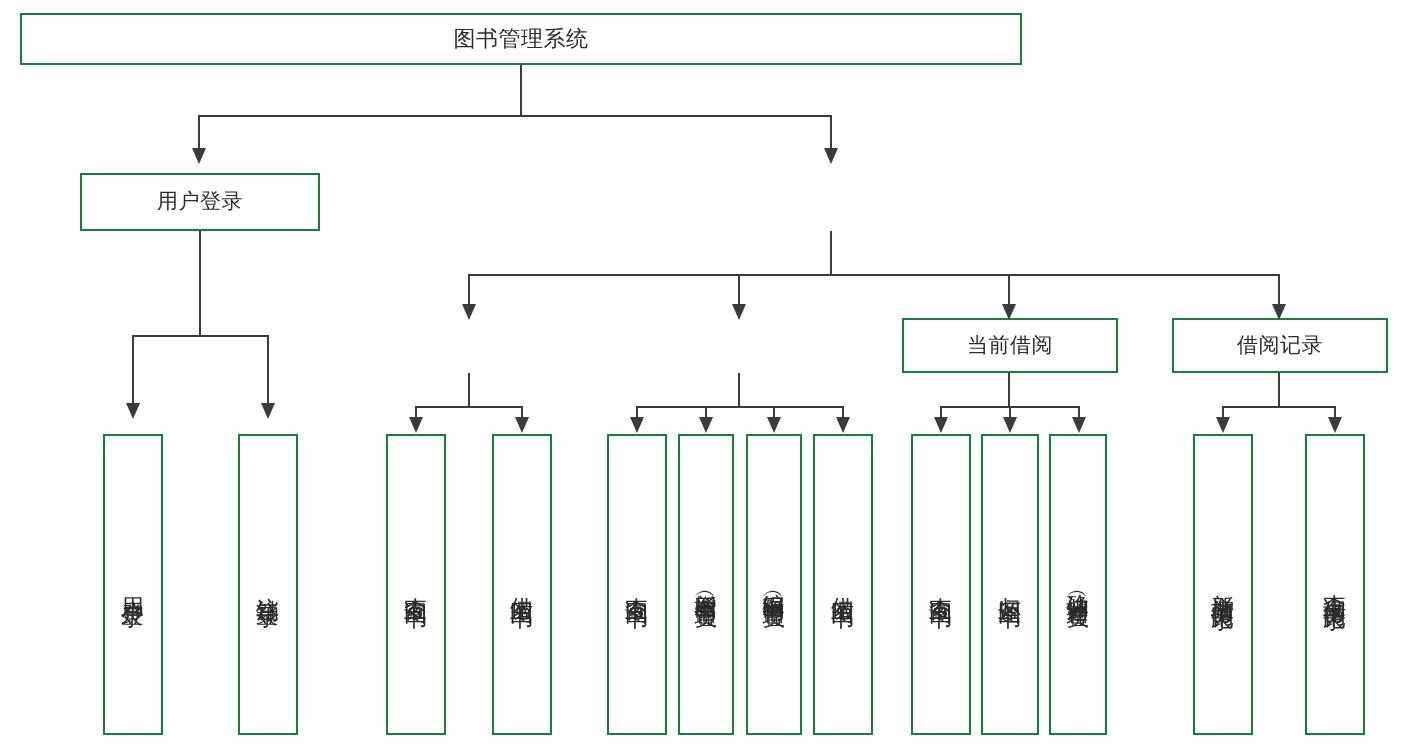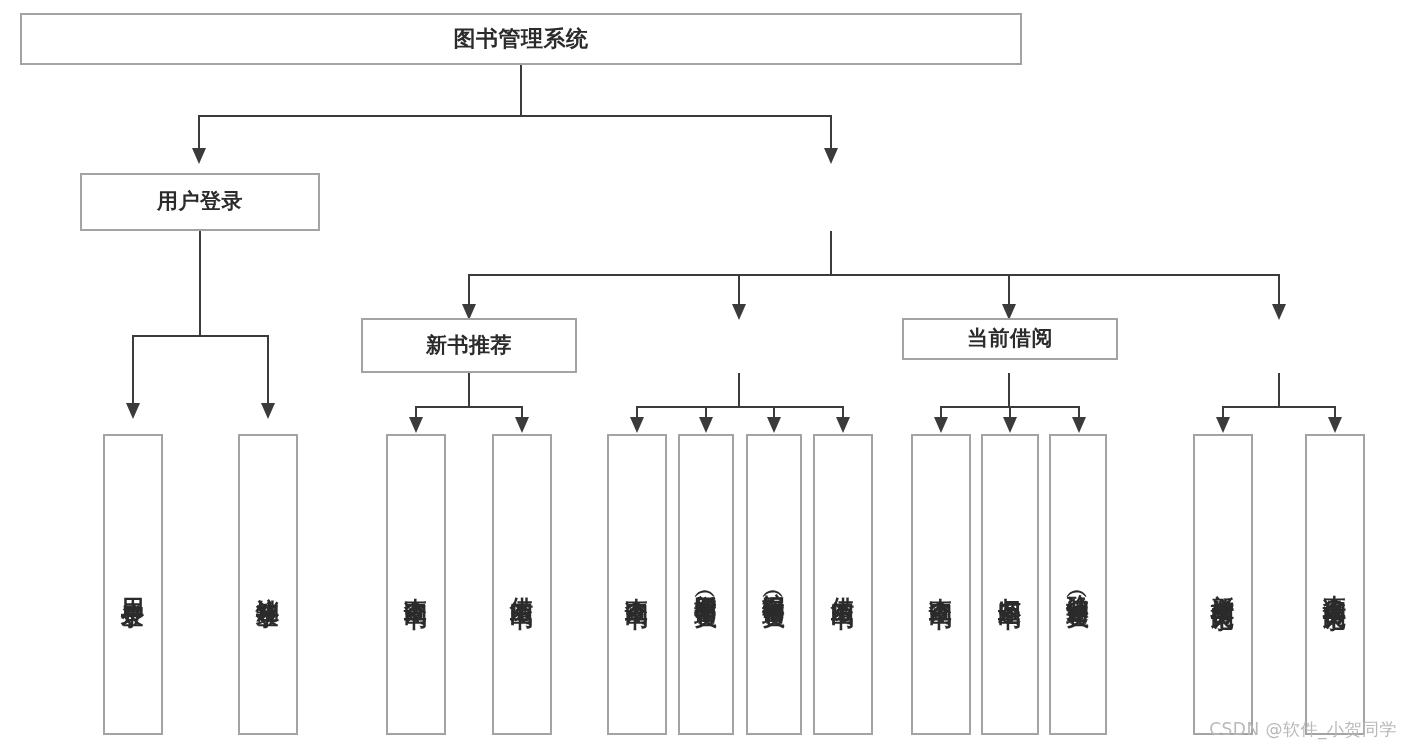"图书管理系统" .node { border: 2px solid #a3a3a3 -> 2px solid #15803d; font-weight: bold -> none }
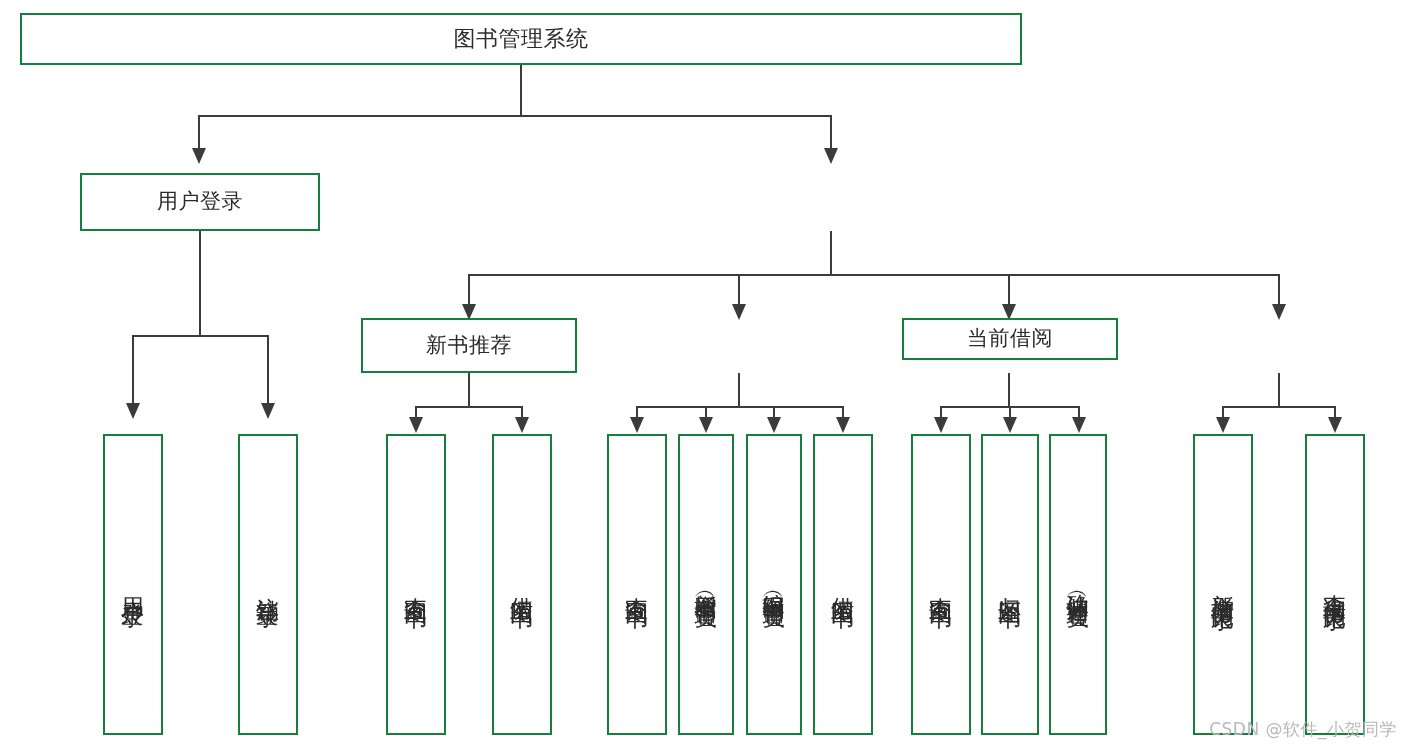"新书推荐" div.node { html: <div> <span>新书推荐</span> </div> -> none }
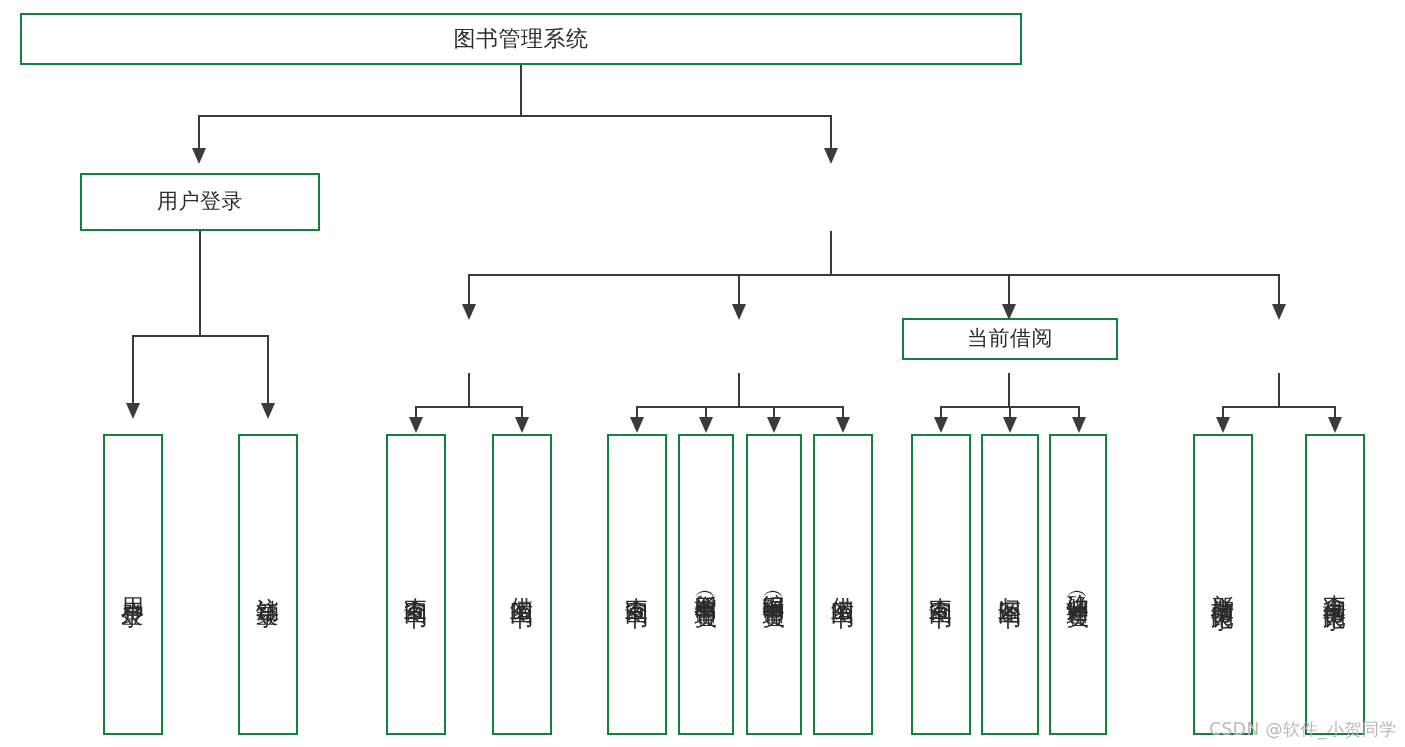"当前借阅" div.node { height: 42px -> 55px }
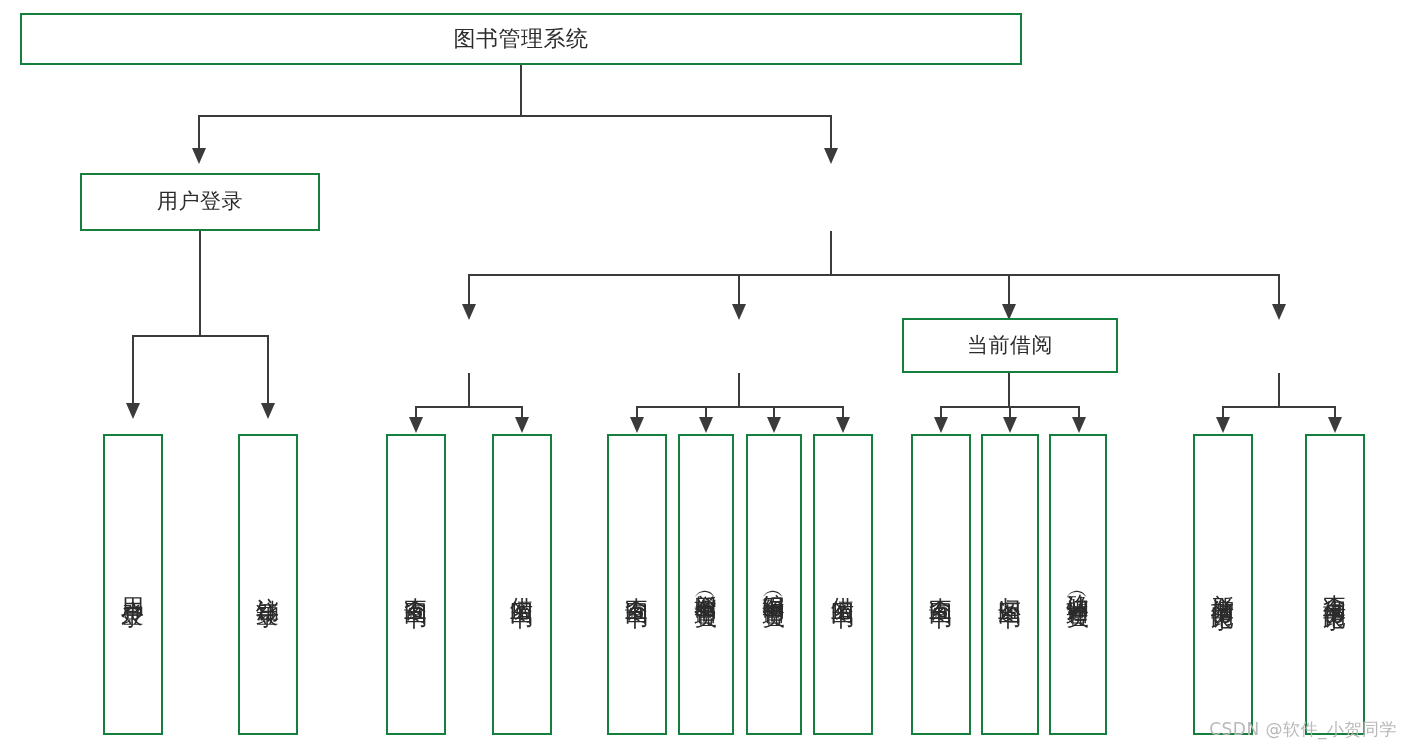"借阅记录" div.node { html: none -> <div> <span>借阅记录</span> </div> }
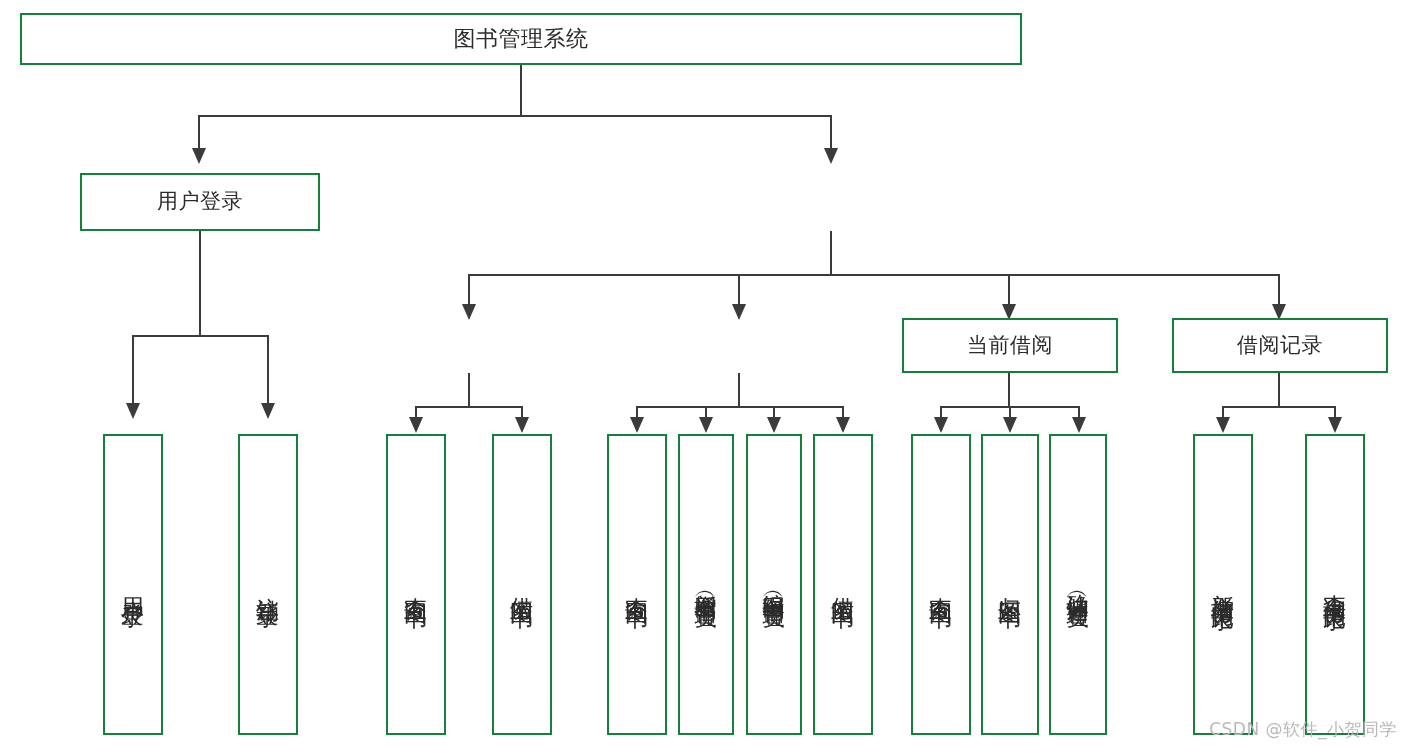"CSDN @软件_小贺同学" div { html: <div>CSDN @软件_小贺同学</div> -> none }
